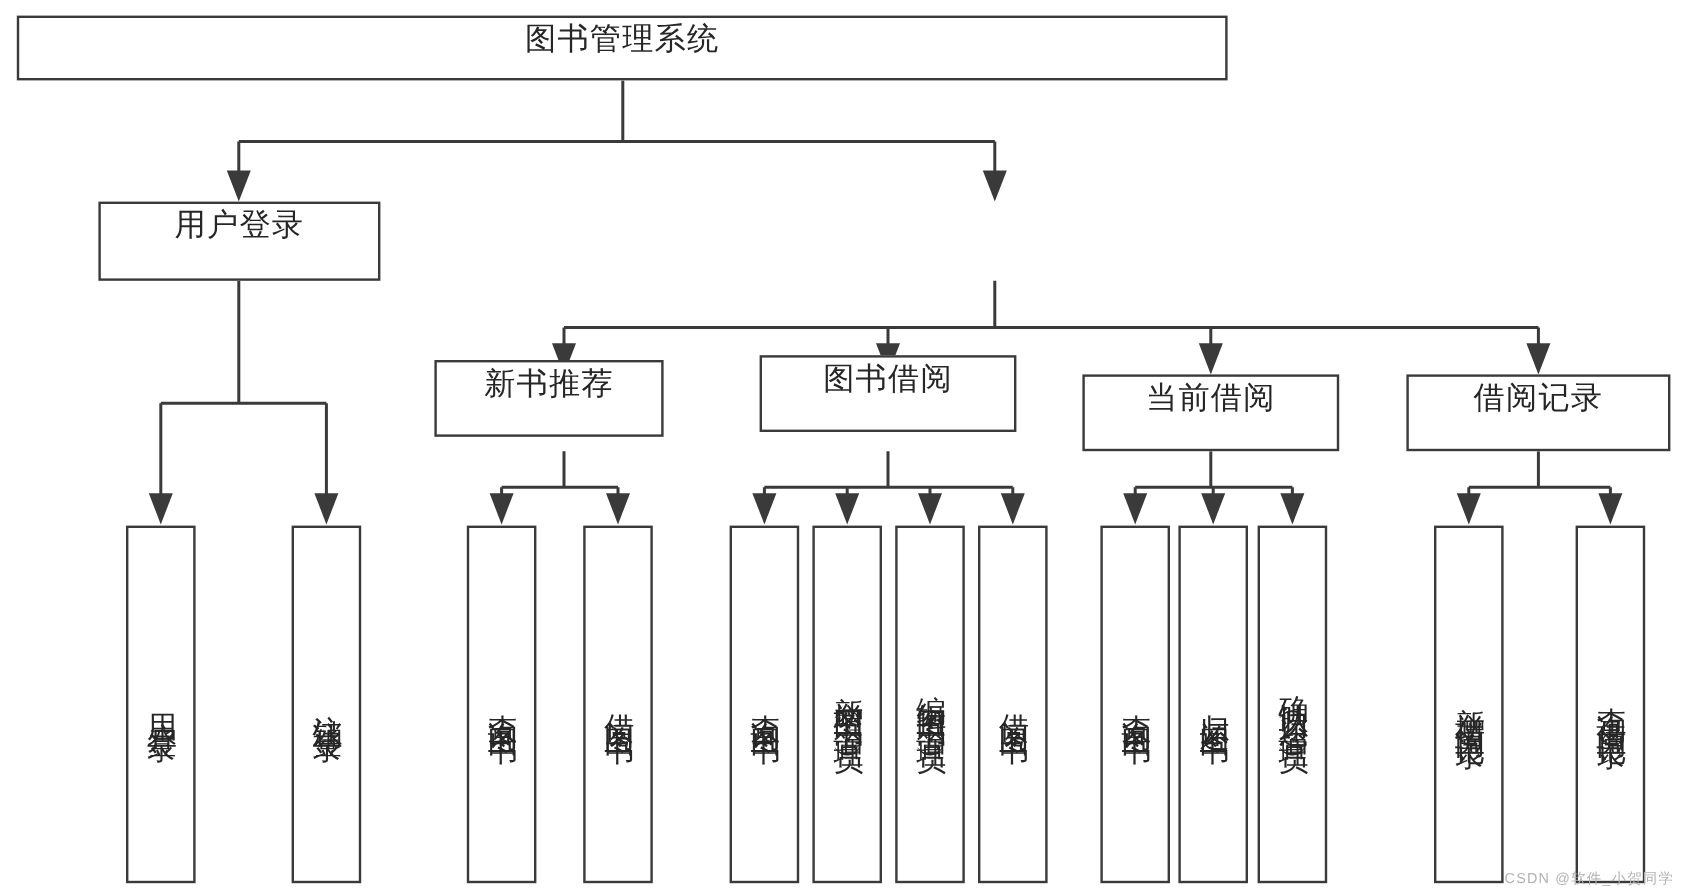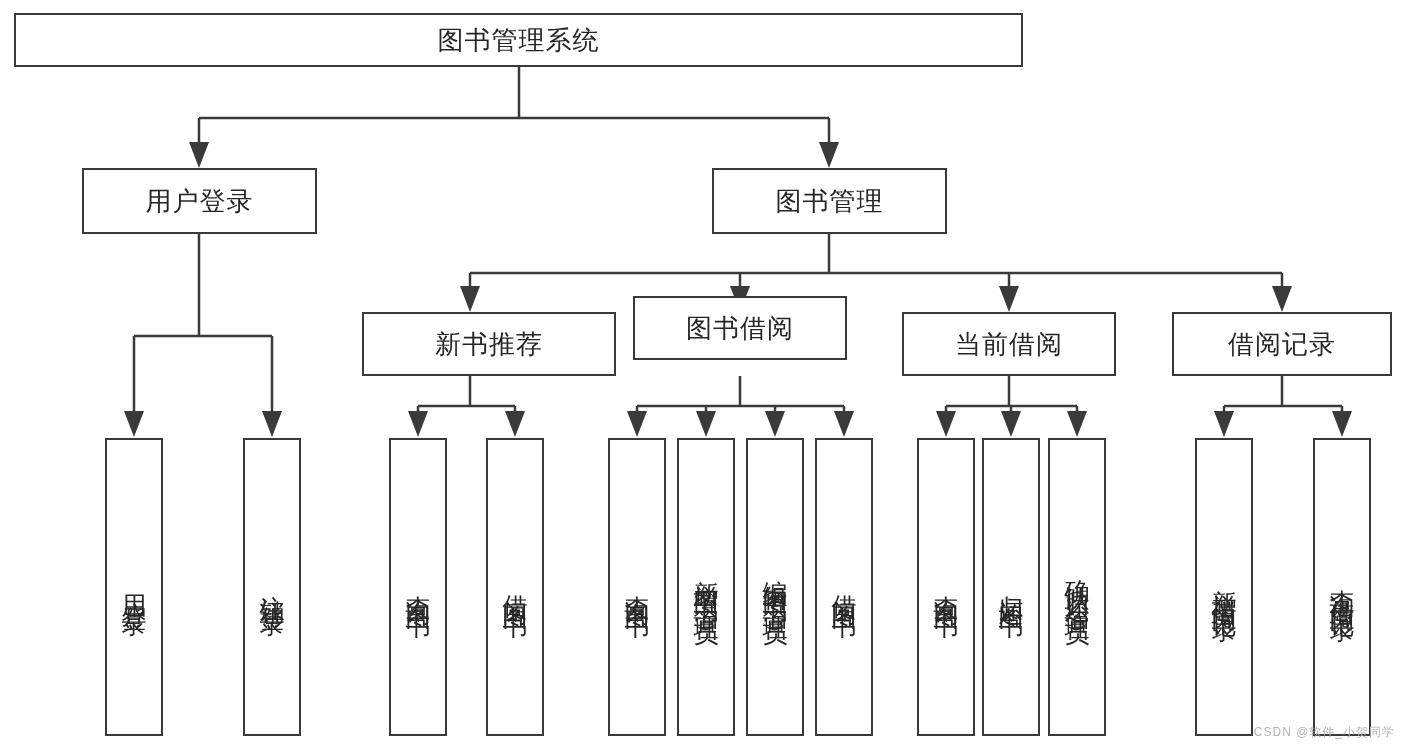"图书管理系统" .hbox { align-items: center -> flex-start }
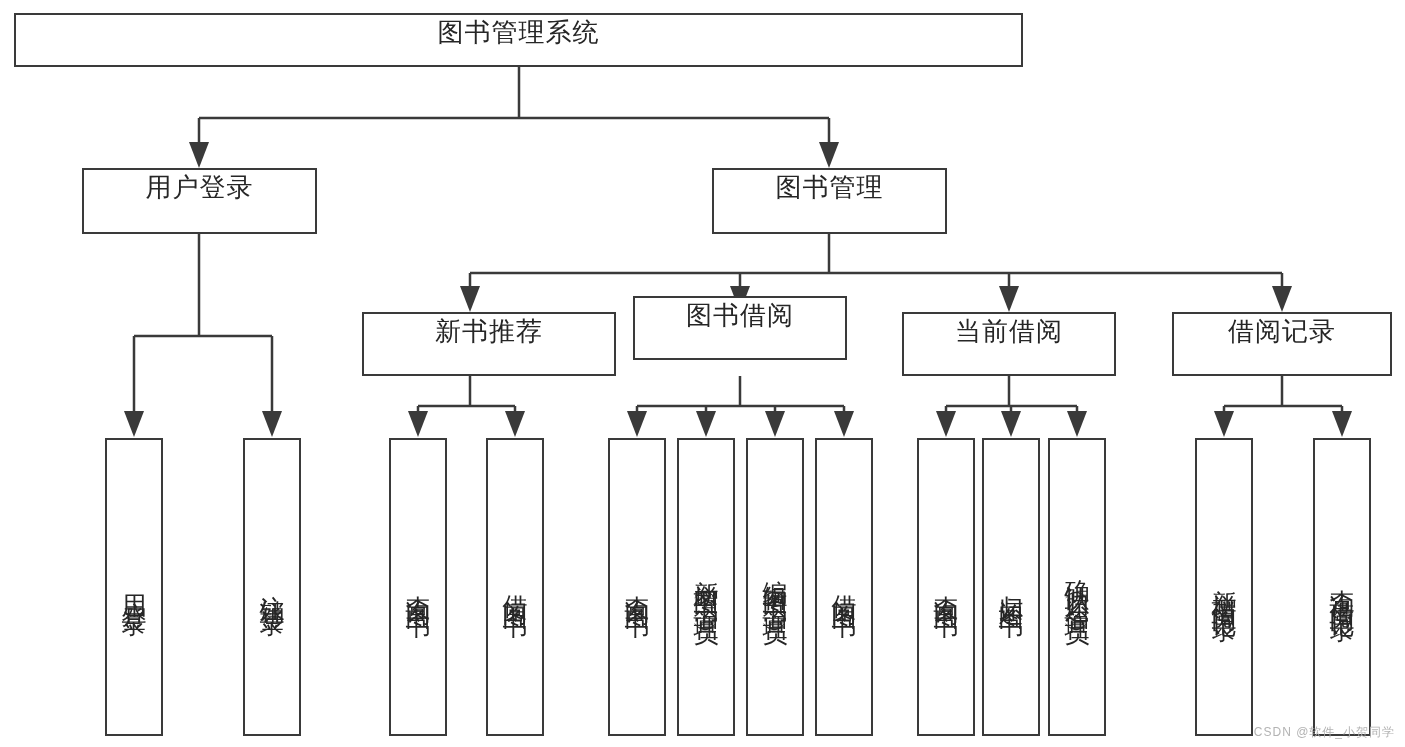"图书管理" div.hbox { html: <div> <span>图书管理</span> </div> -> none }
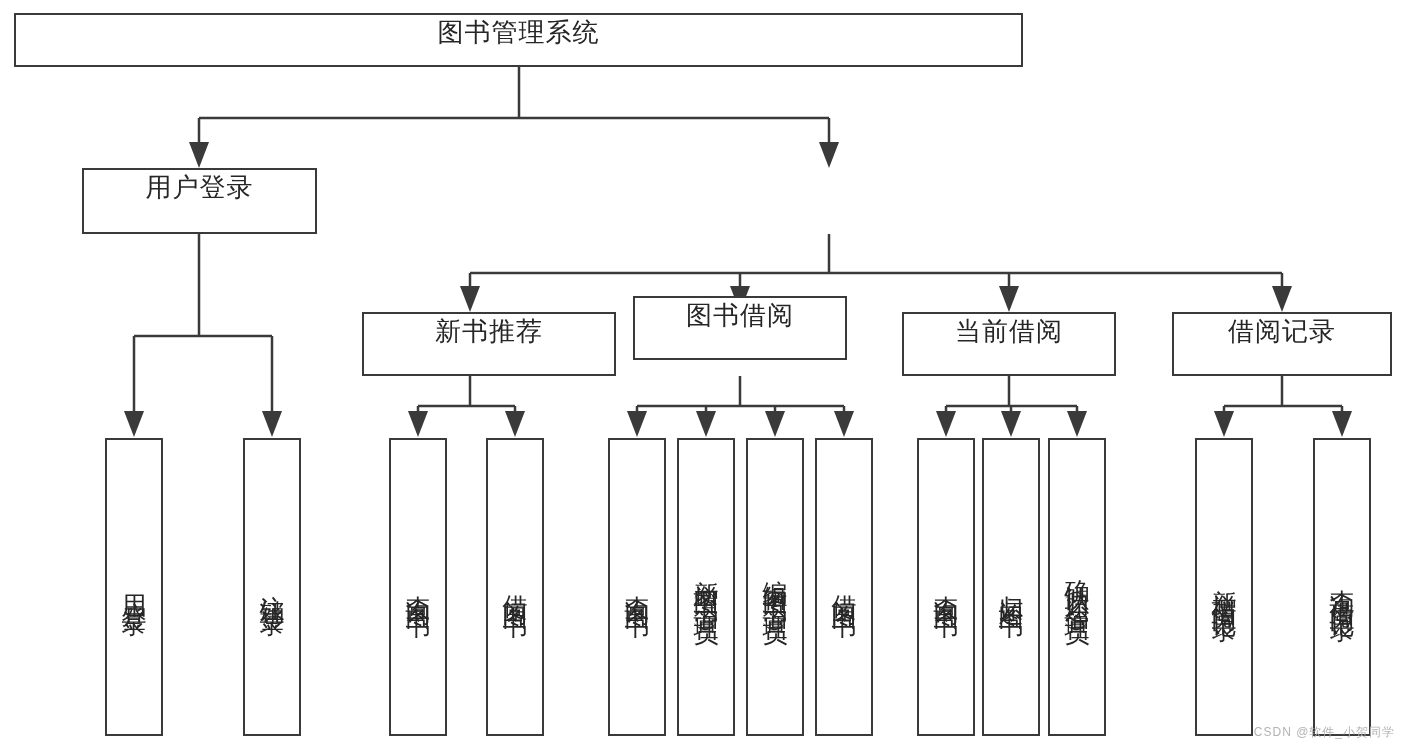"新书推荐" div.hbox { top: 312px -> 300px; width: 254px -> 191px }
